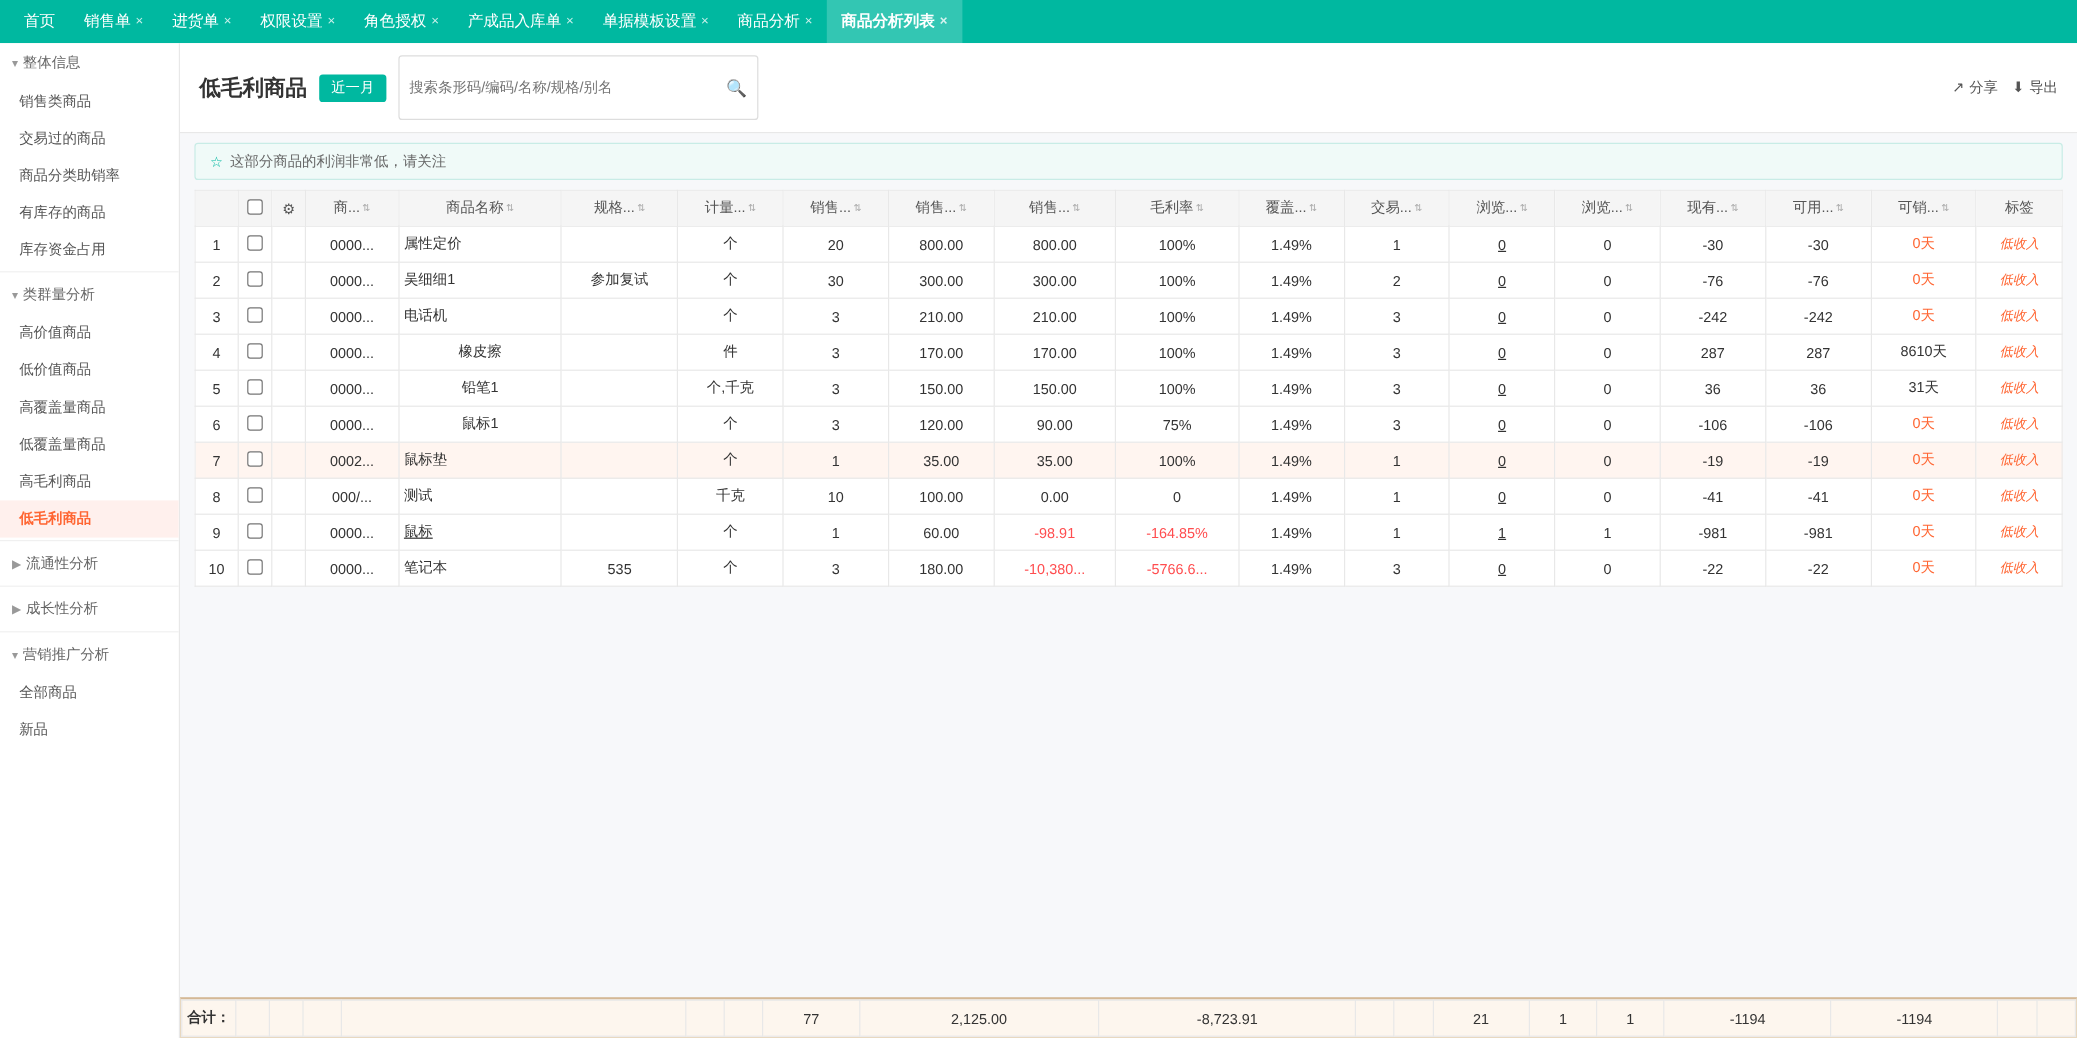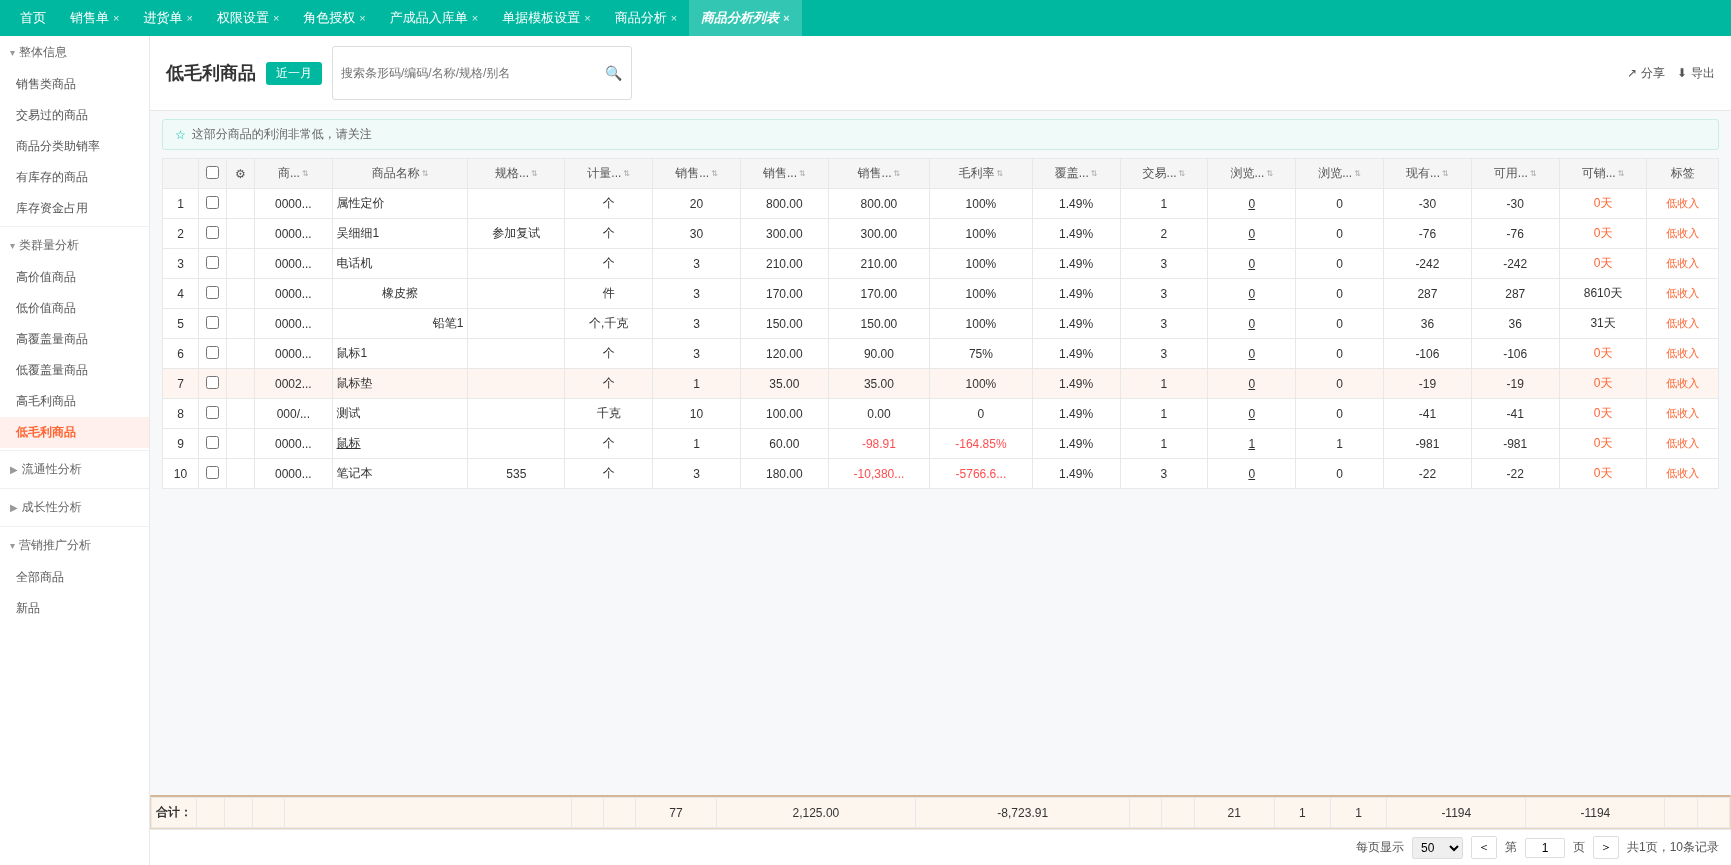"商品分析列表" .nav-item.active { font-style: italic -> none }
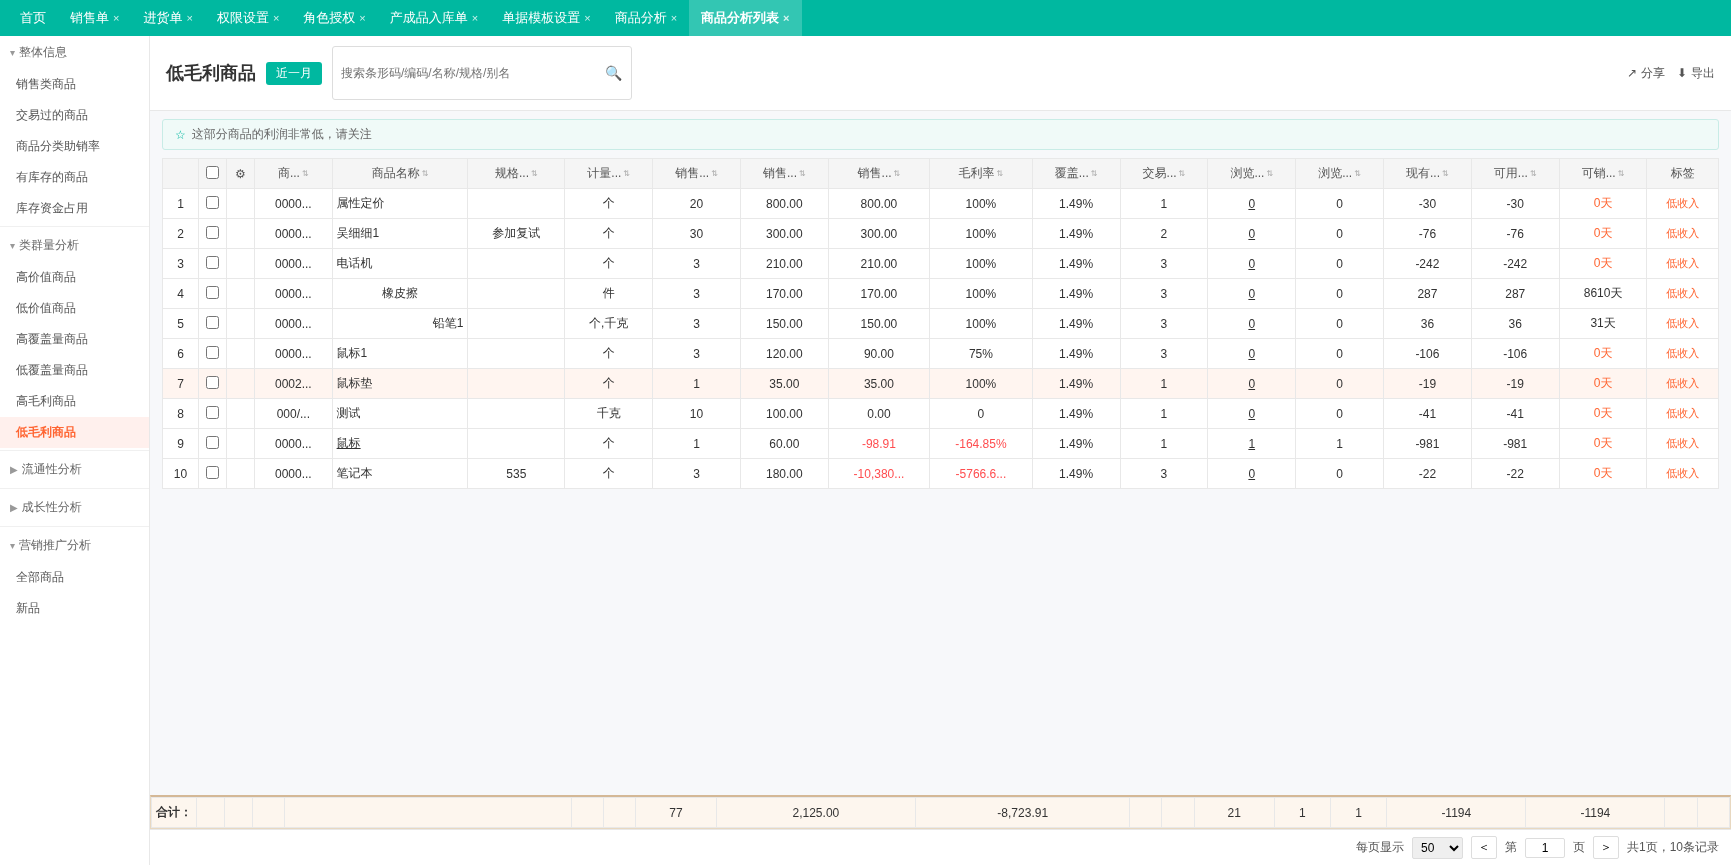"低收入" .tag-low-income { font-style: none -> italic }
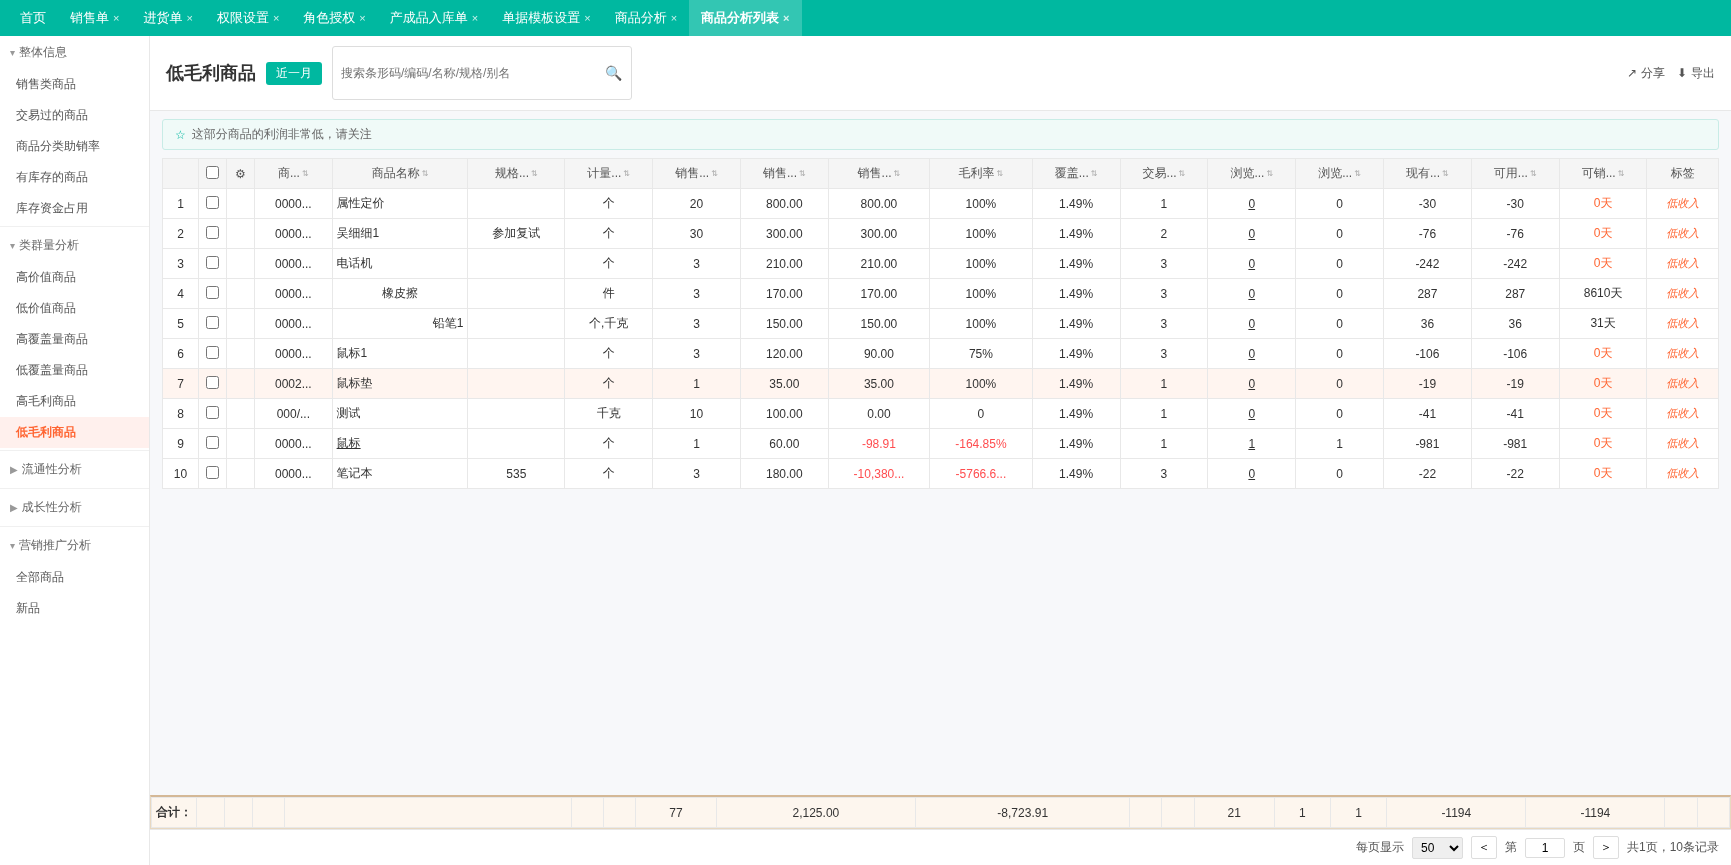"铅笔1" td { text-align: right -> center }
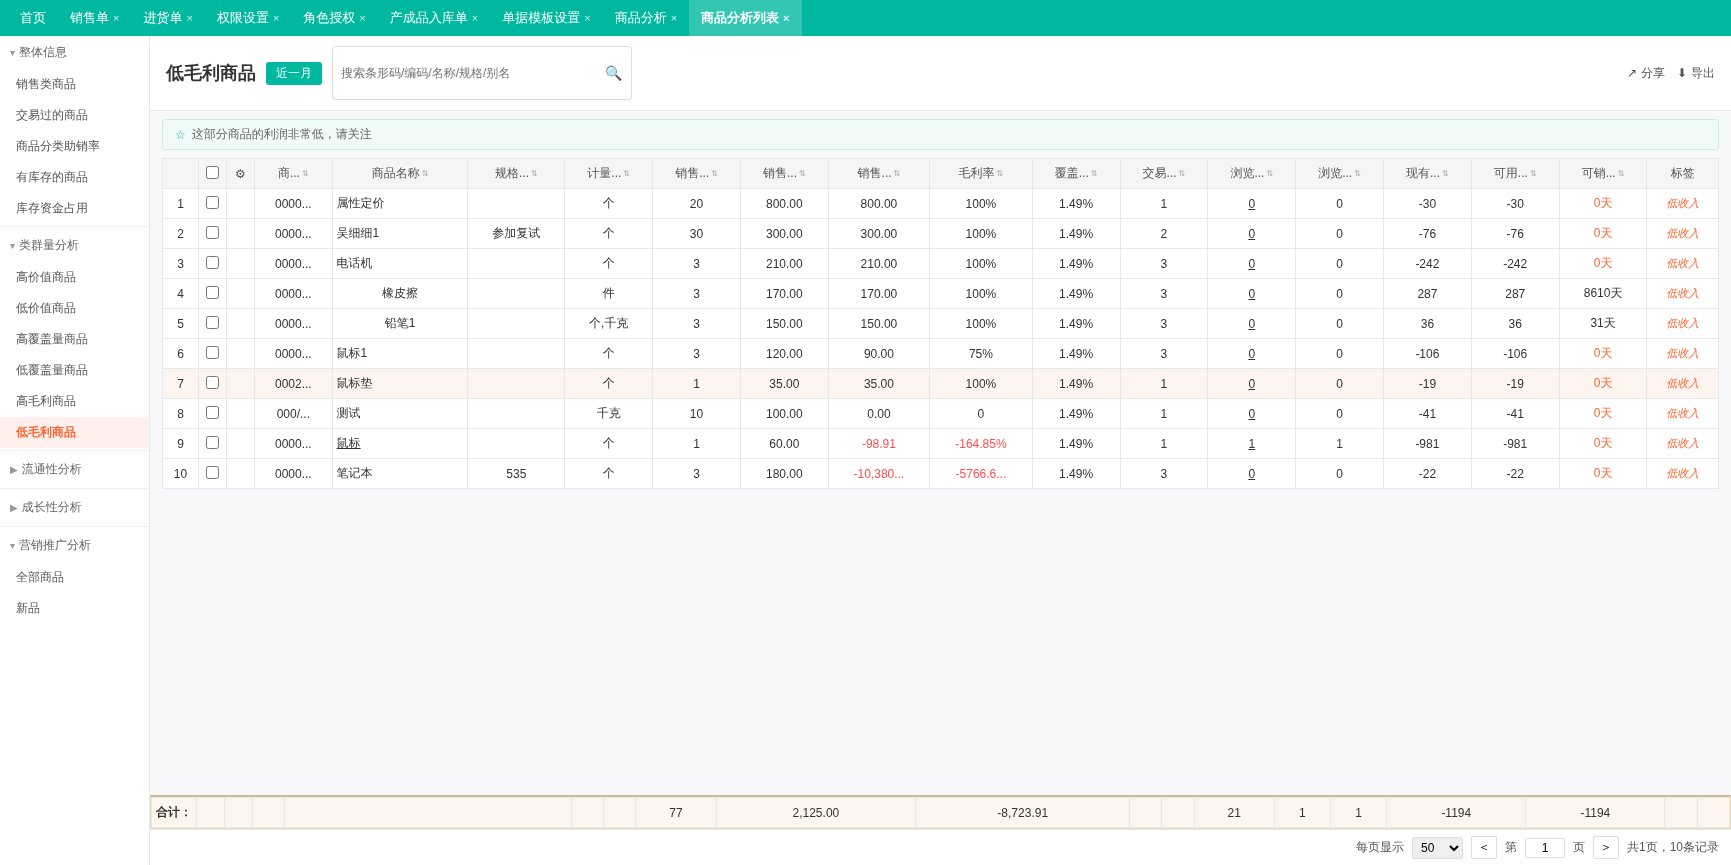"鼠标1" td { text-align: left -> center }
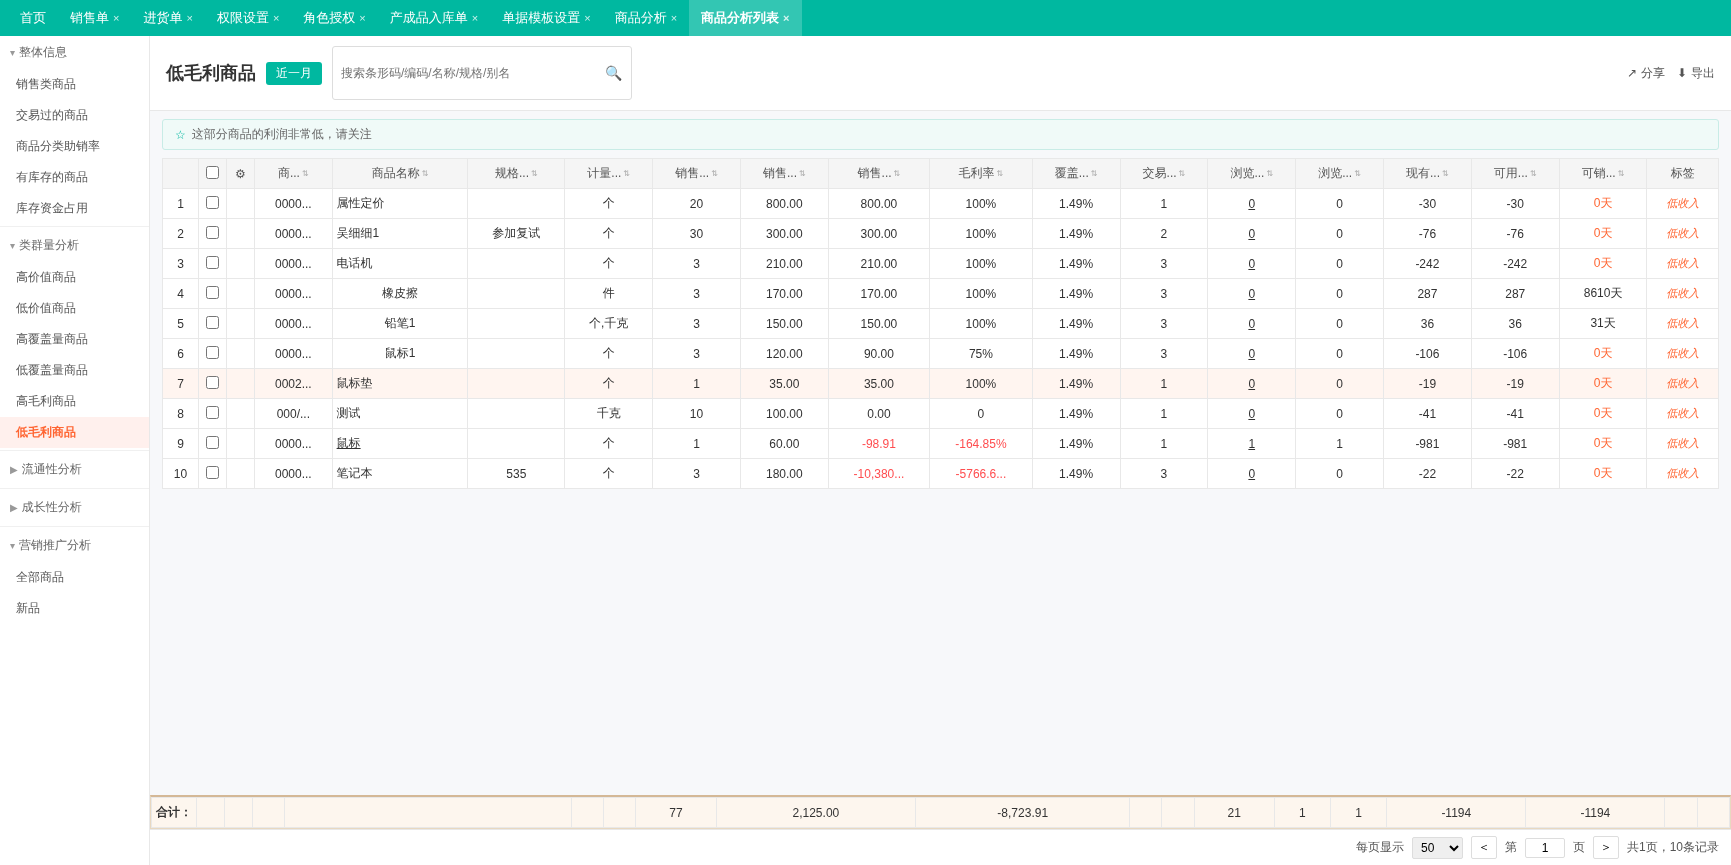"每页显示" div.pagination-bar { html: <div> <span>每页显示</span> <select> <option>50</option> <option>100</option> <option>200</option> </select> <button>＜</button> <span>第</span> <input> <span>页</span> <button>＞</button> <span>共1页，10条记录</span> </div> -> none }
